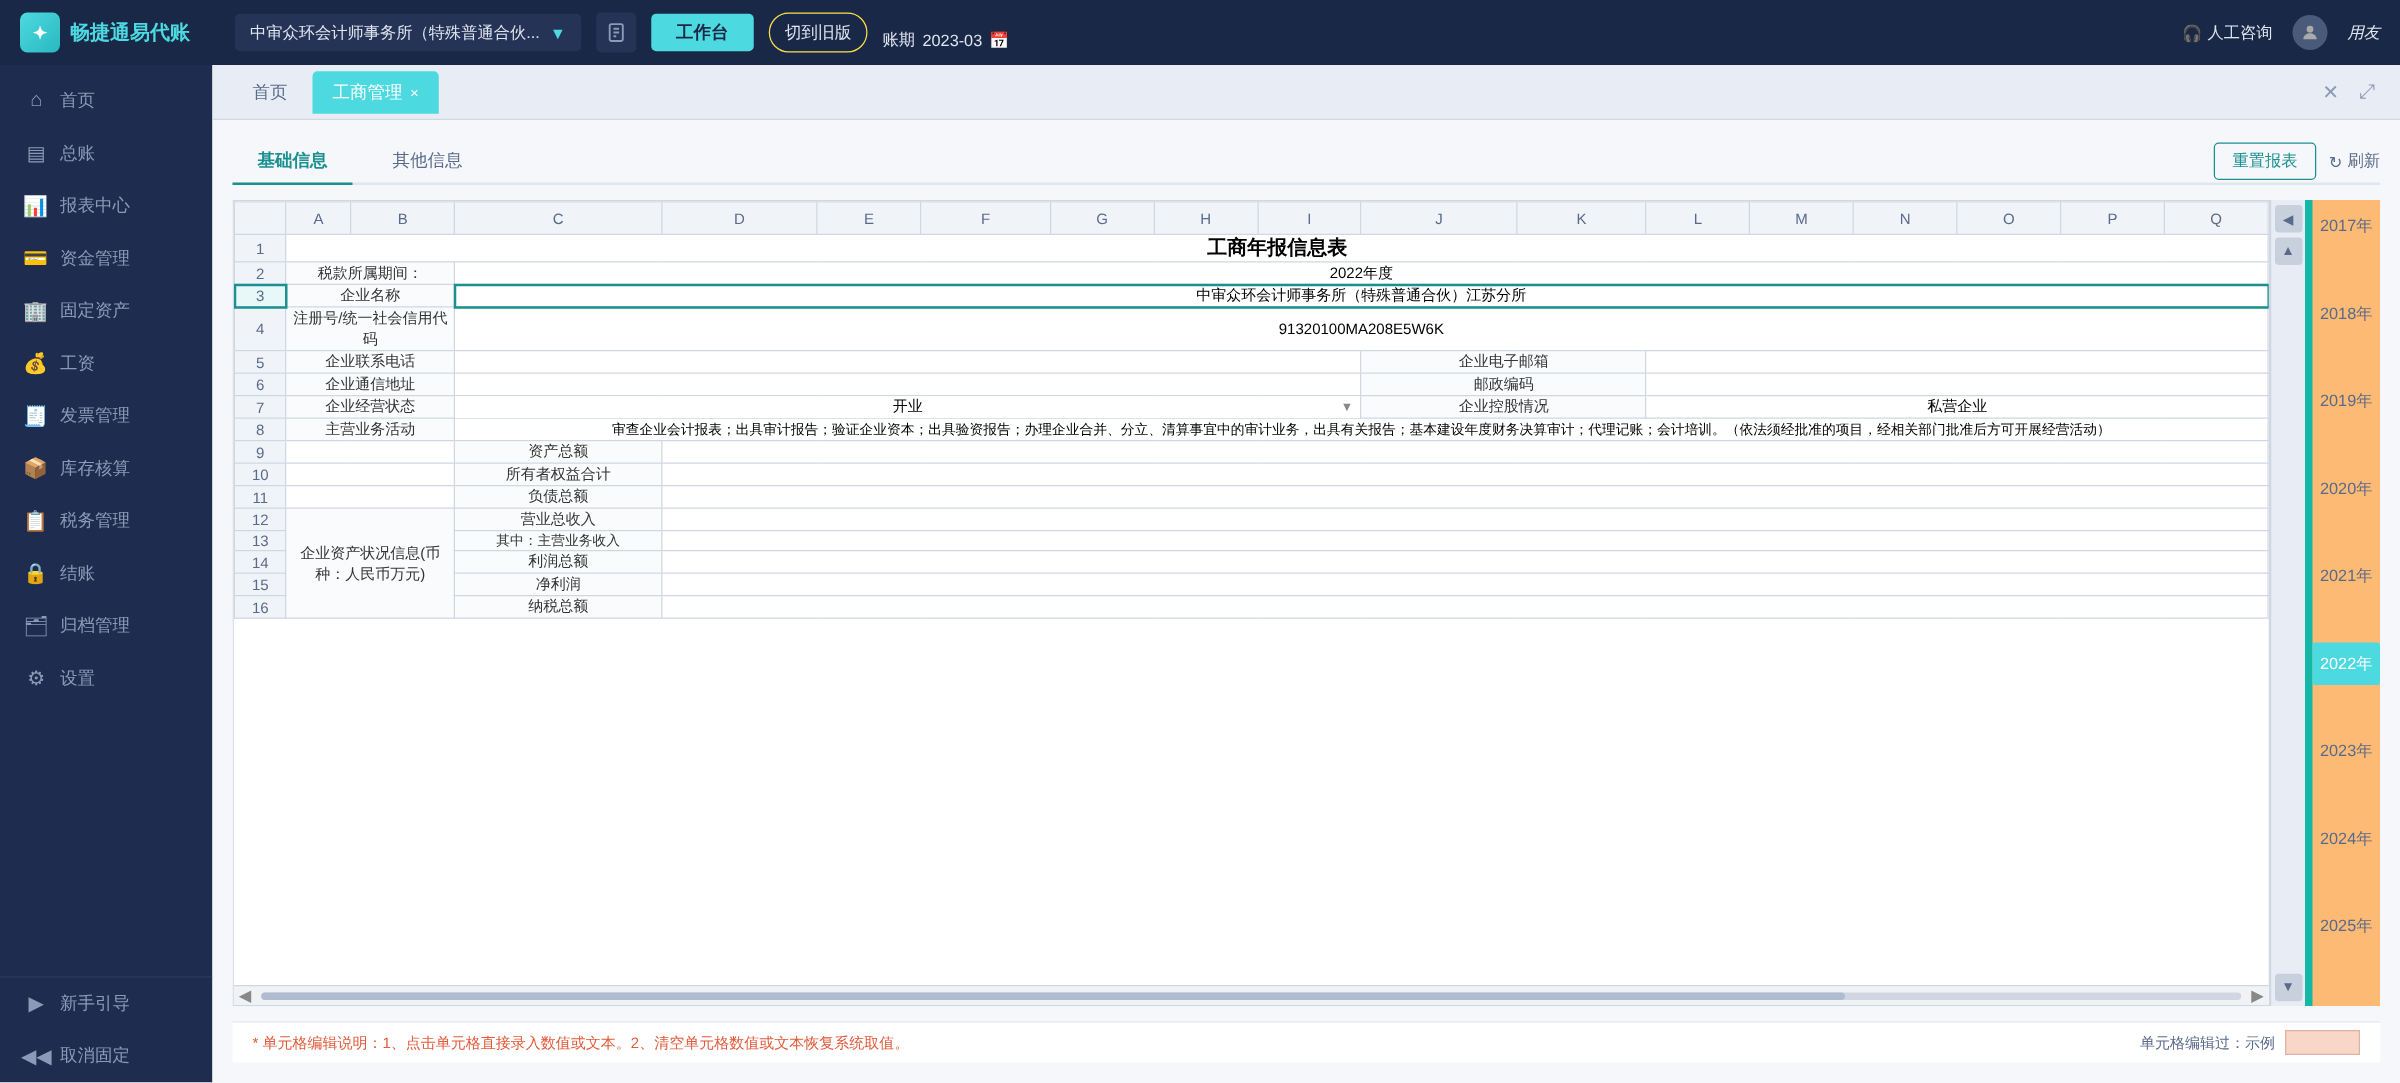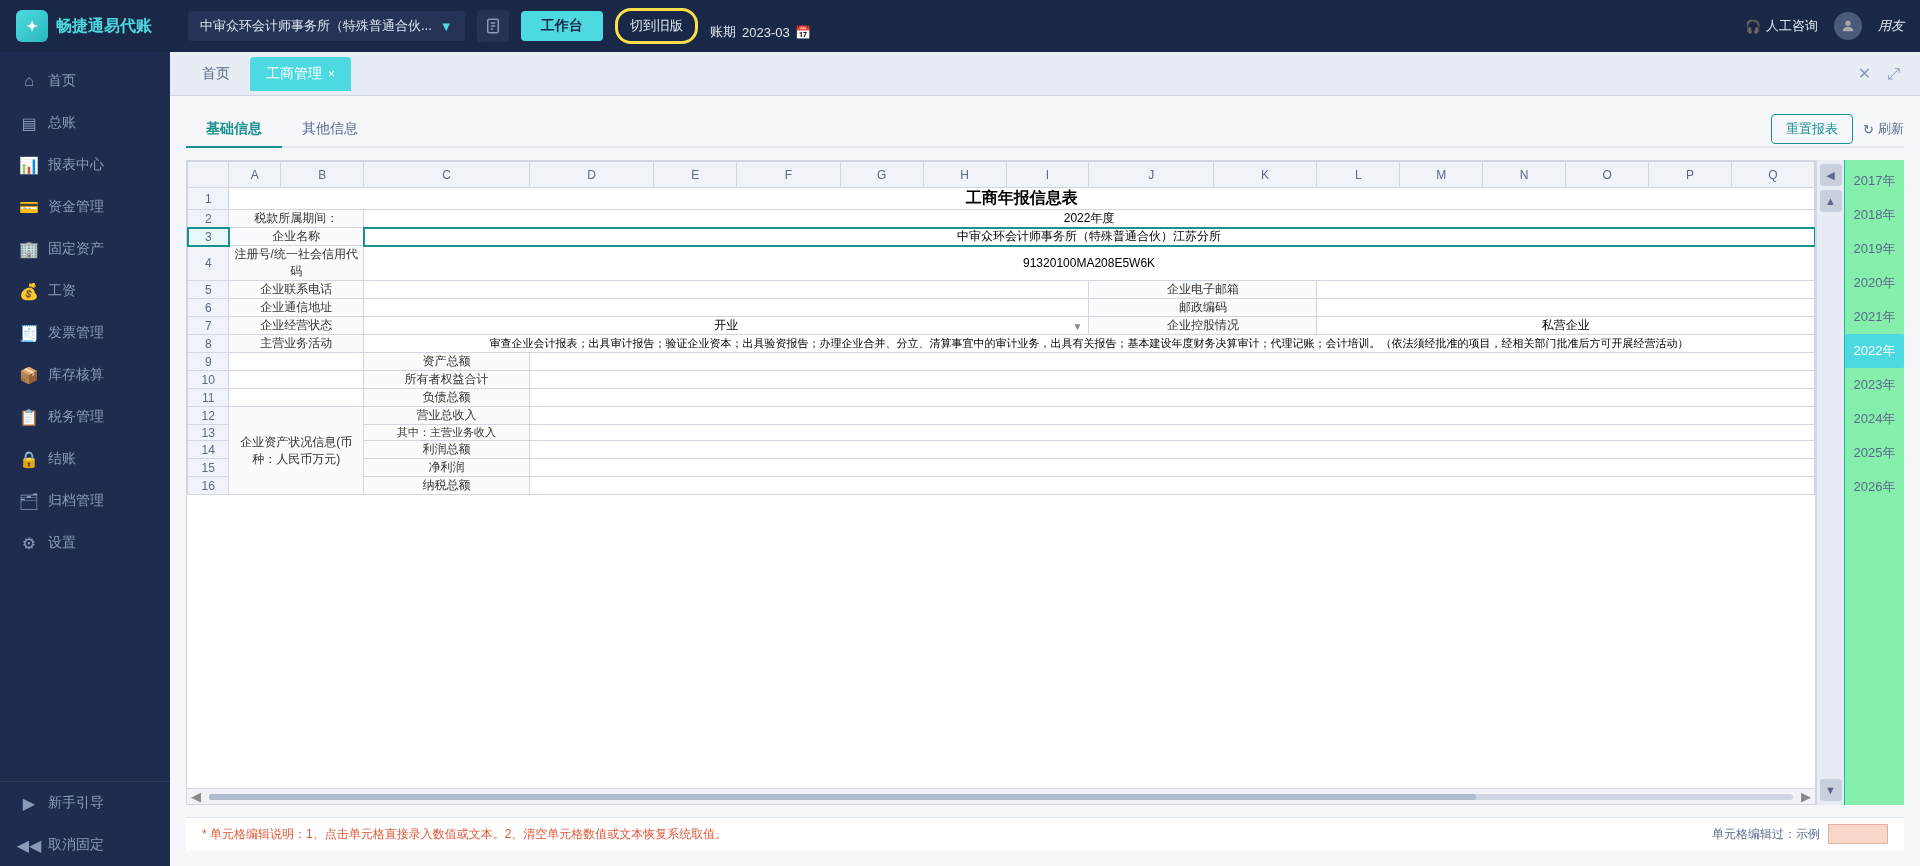"切到旧版" .old-version-btn { border: 3px solid #fde047 -> 1px solid #fde047 }
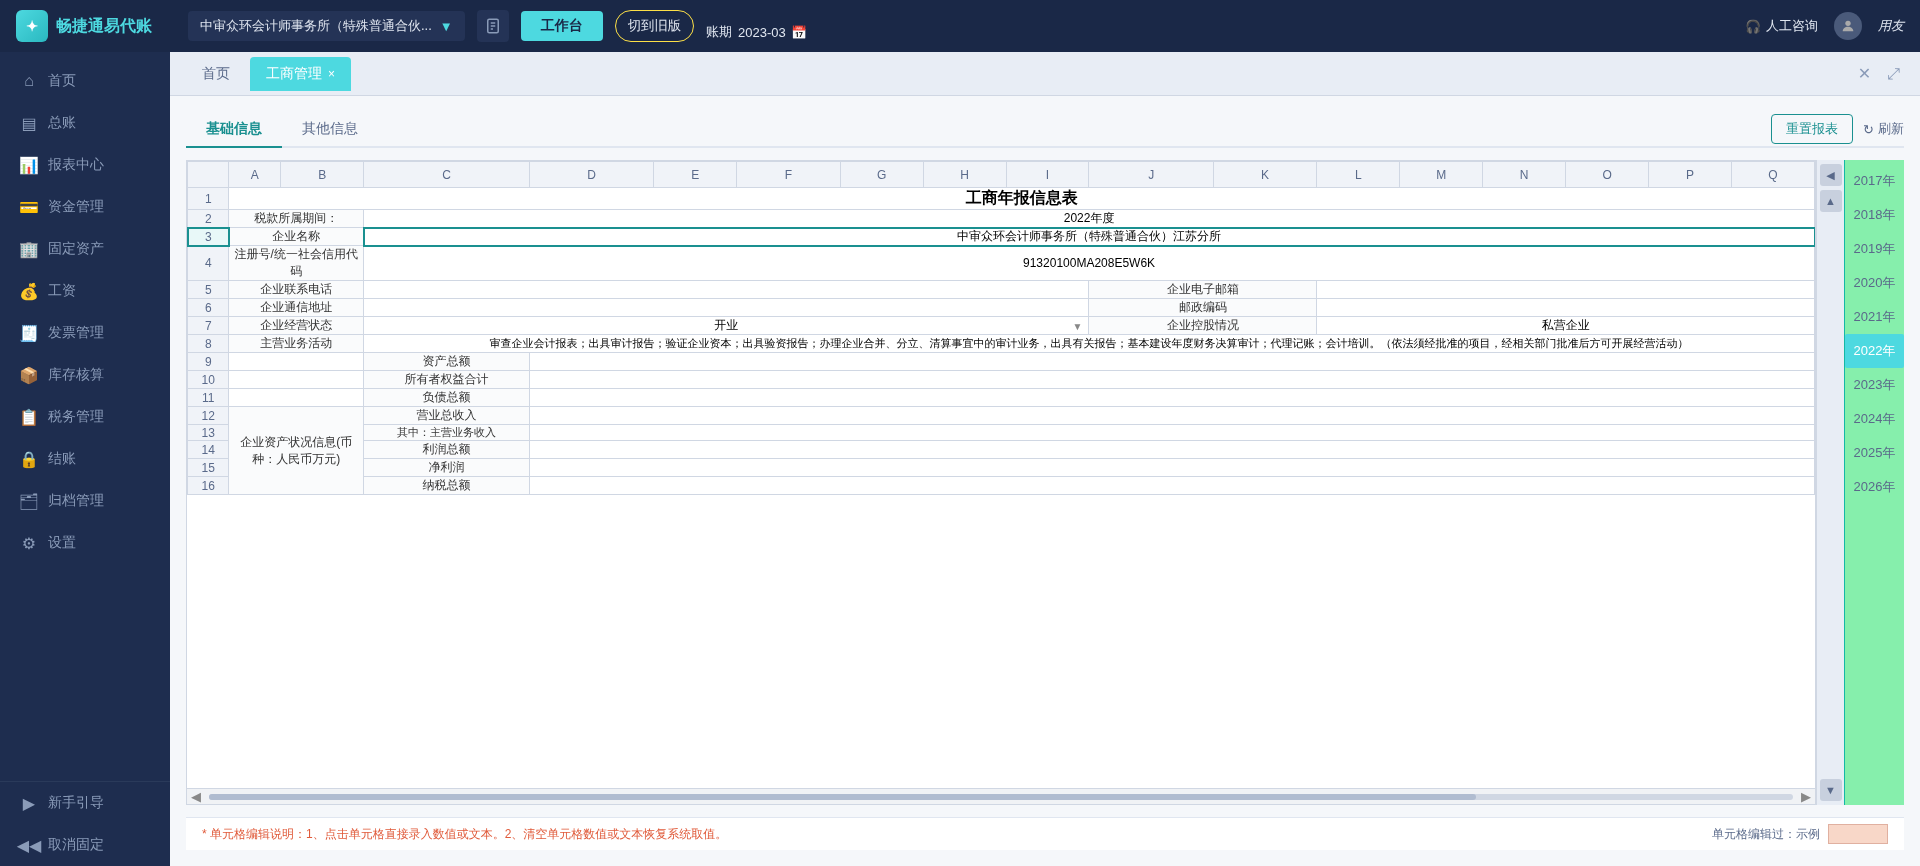"基础信息" .sub-tabs { gap: 0 -> 12px }
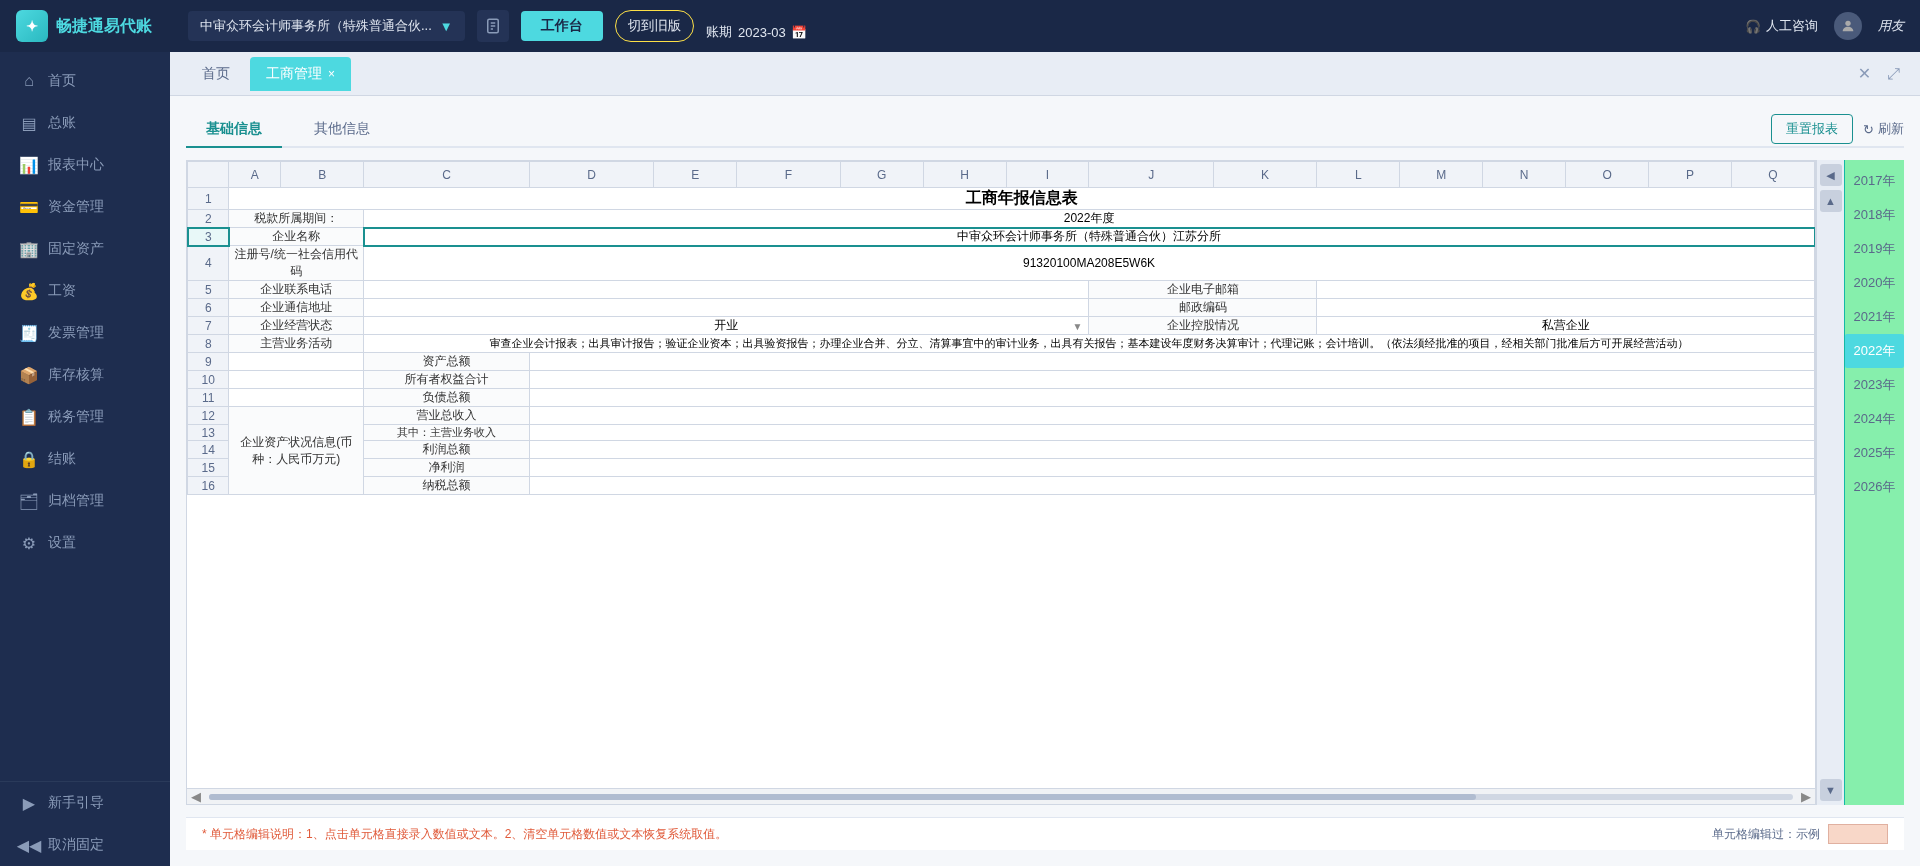"2017年" .year-panel { background: #86efac -> #fdba74; border-left: 1px solid #14b8a6 -> 6px solid #14b8a6; gap: none -> 36px }
